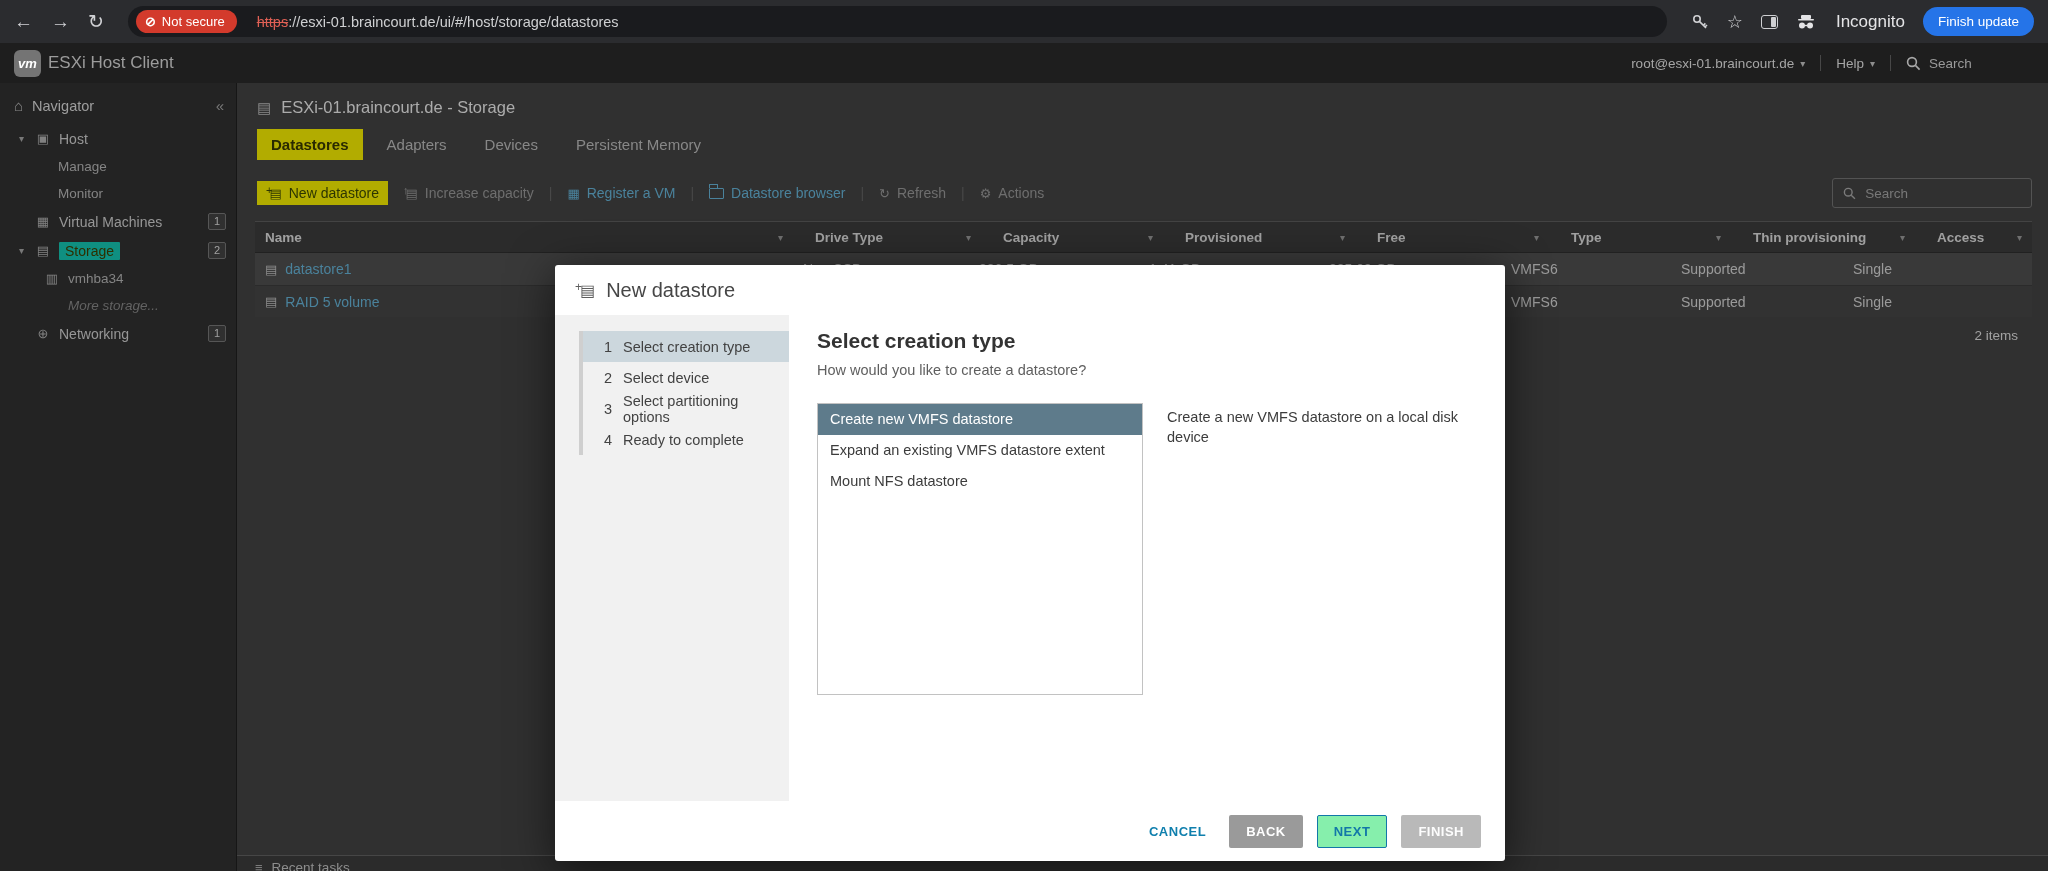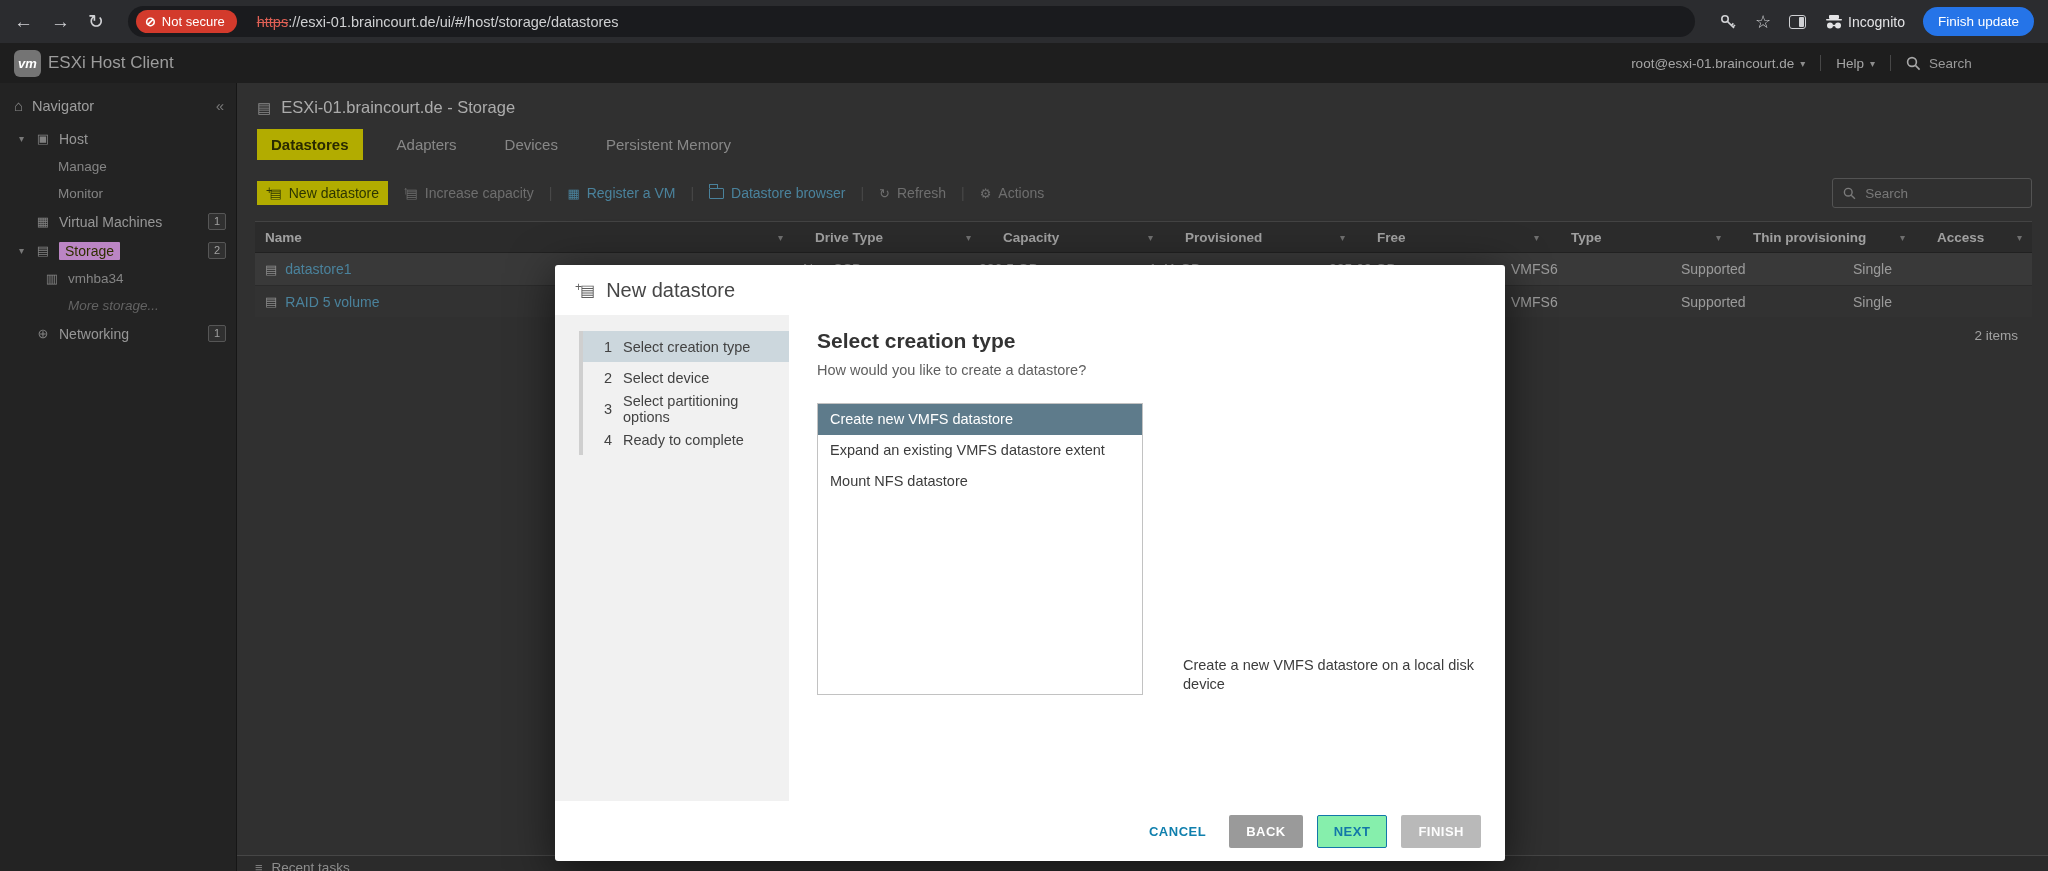"Incognito" .incog { font-size: 14px -> 17px; gap: 4px -> 20px }
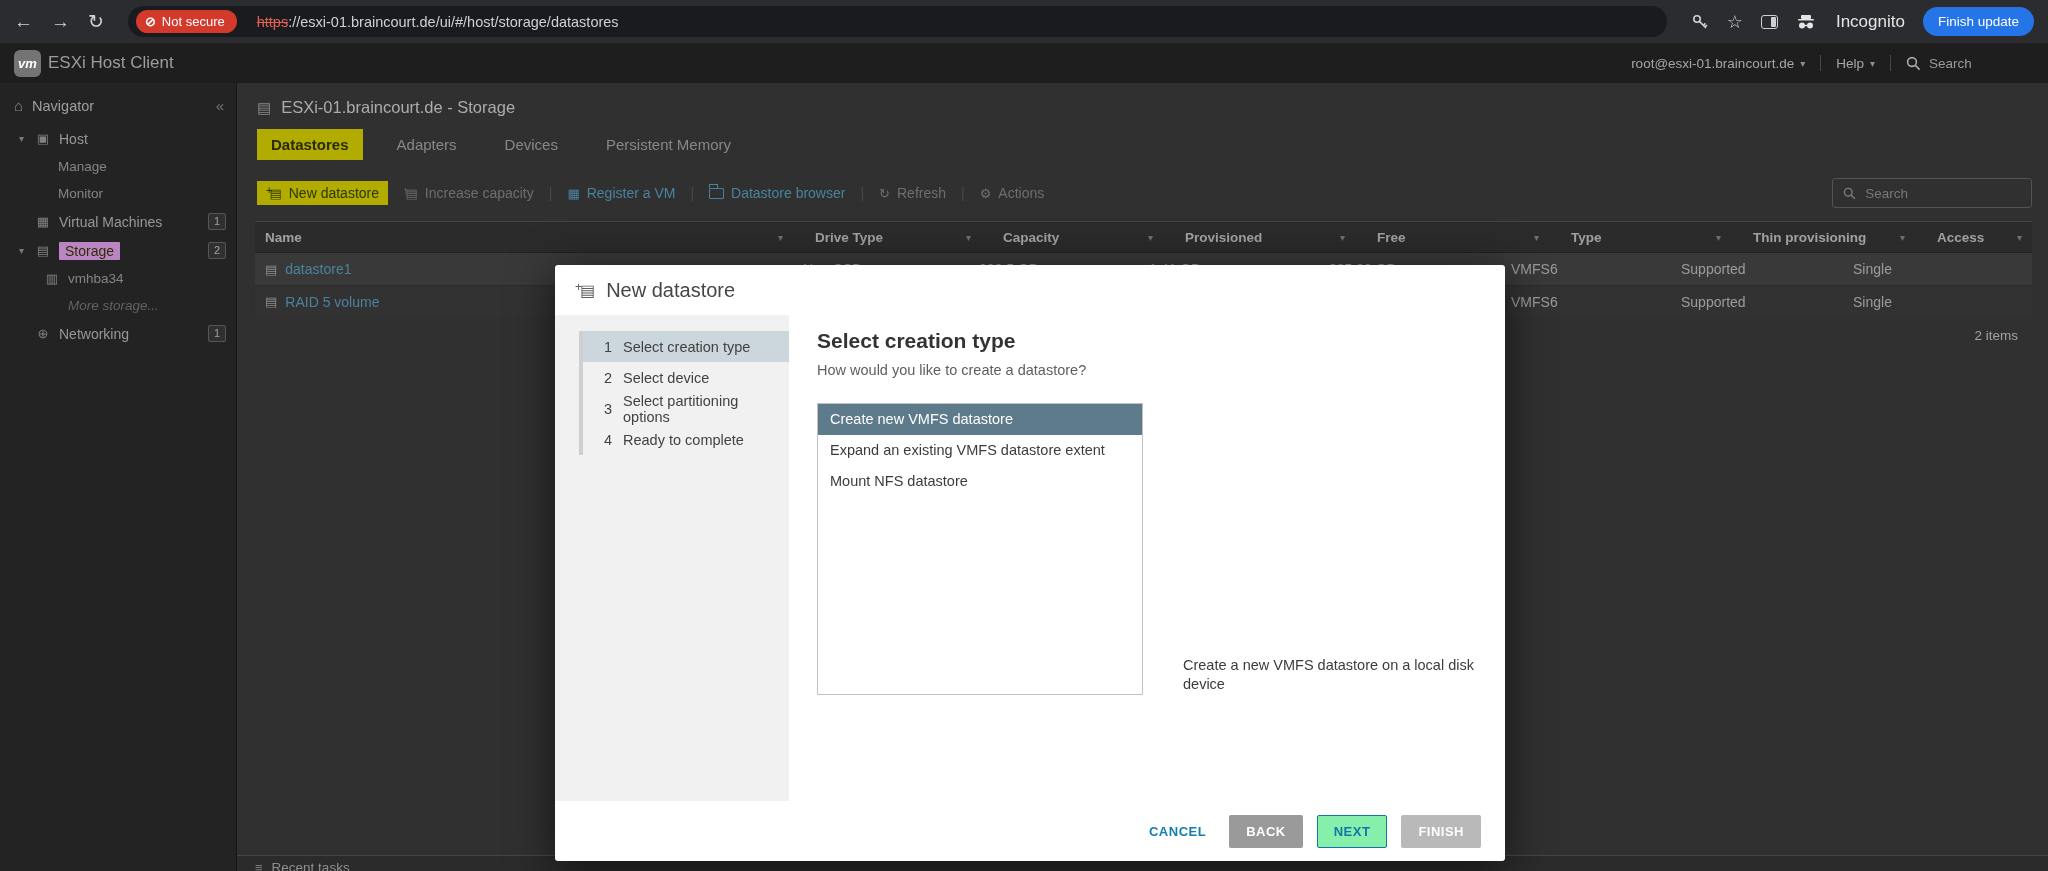"Datastores" .tabs { gap: 20px -> 10px }
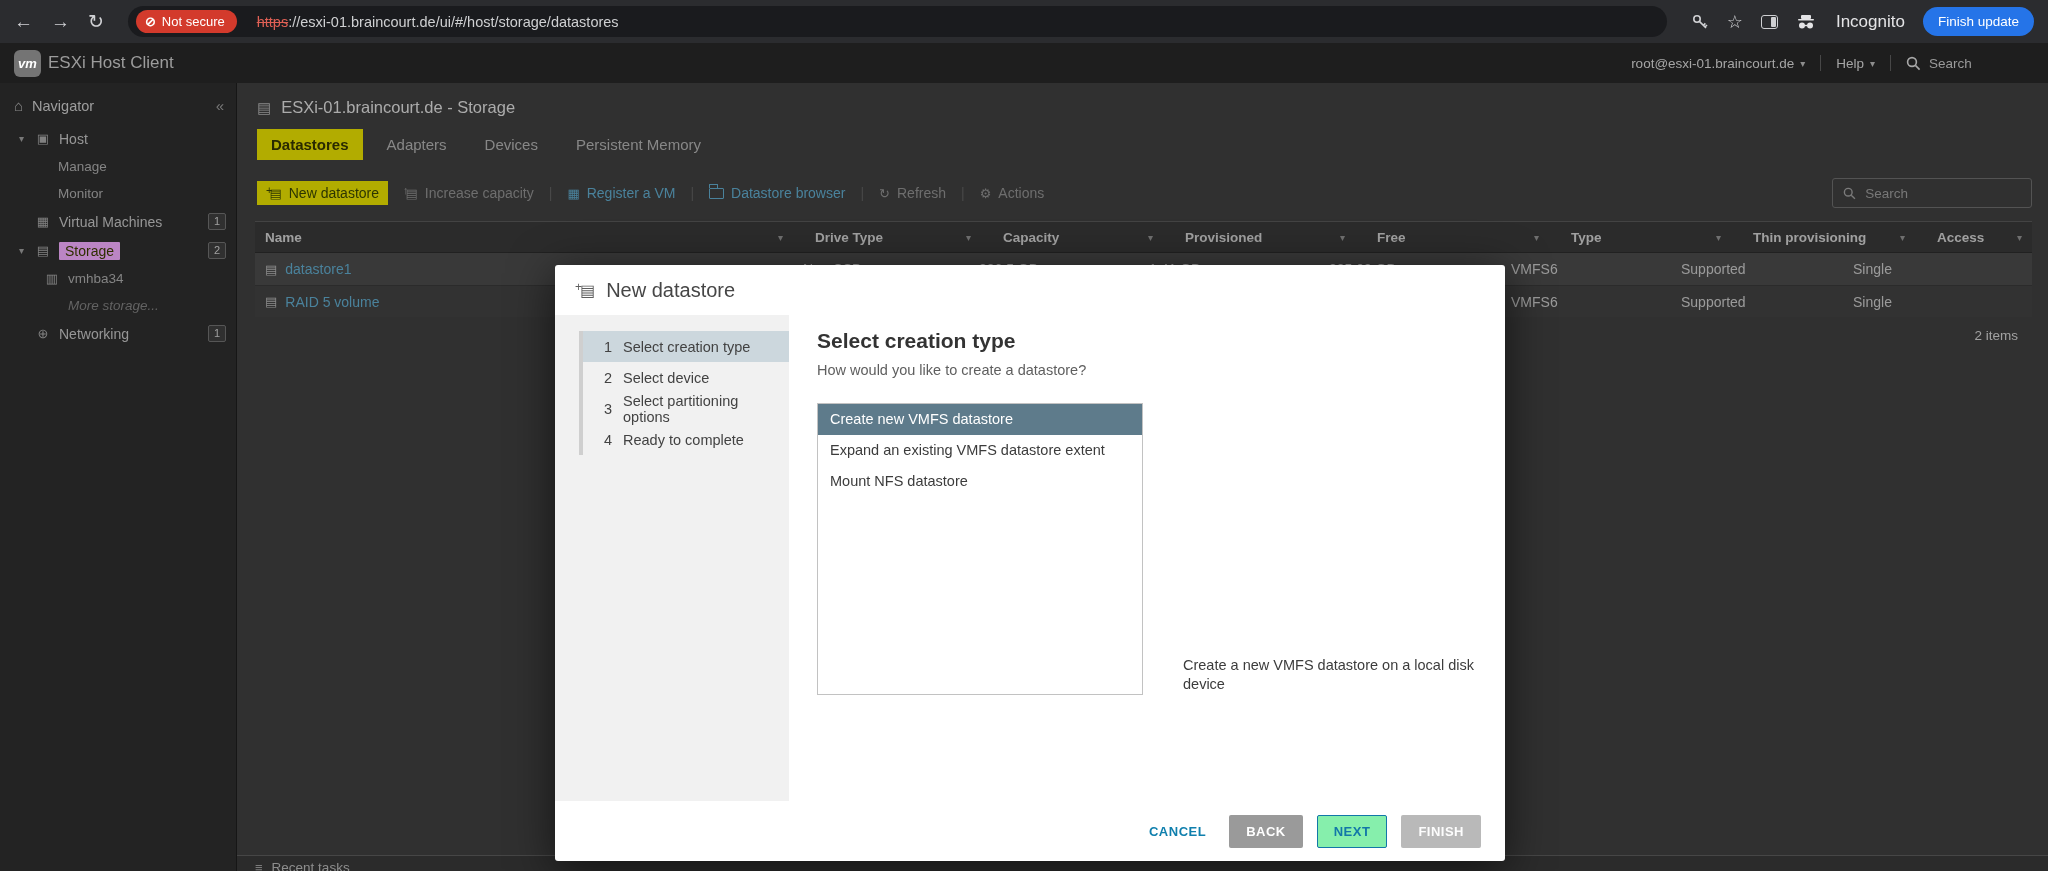"Storage" .hl { background: #f0abfc -> #14b8a6 }
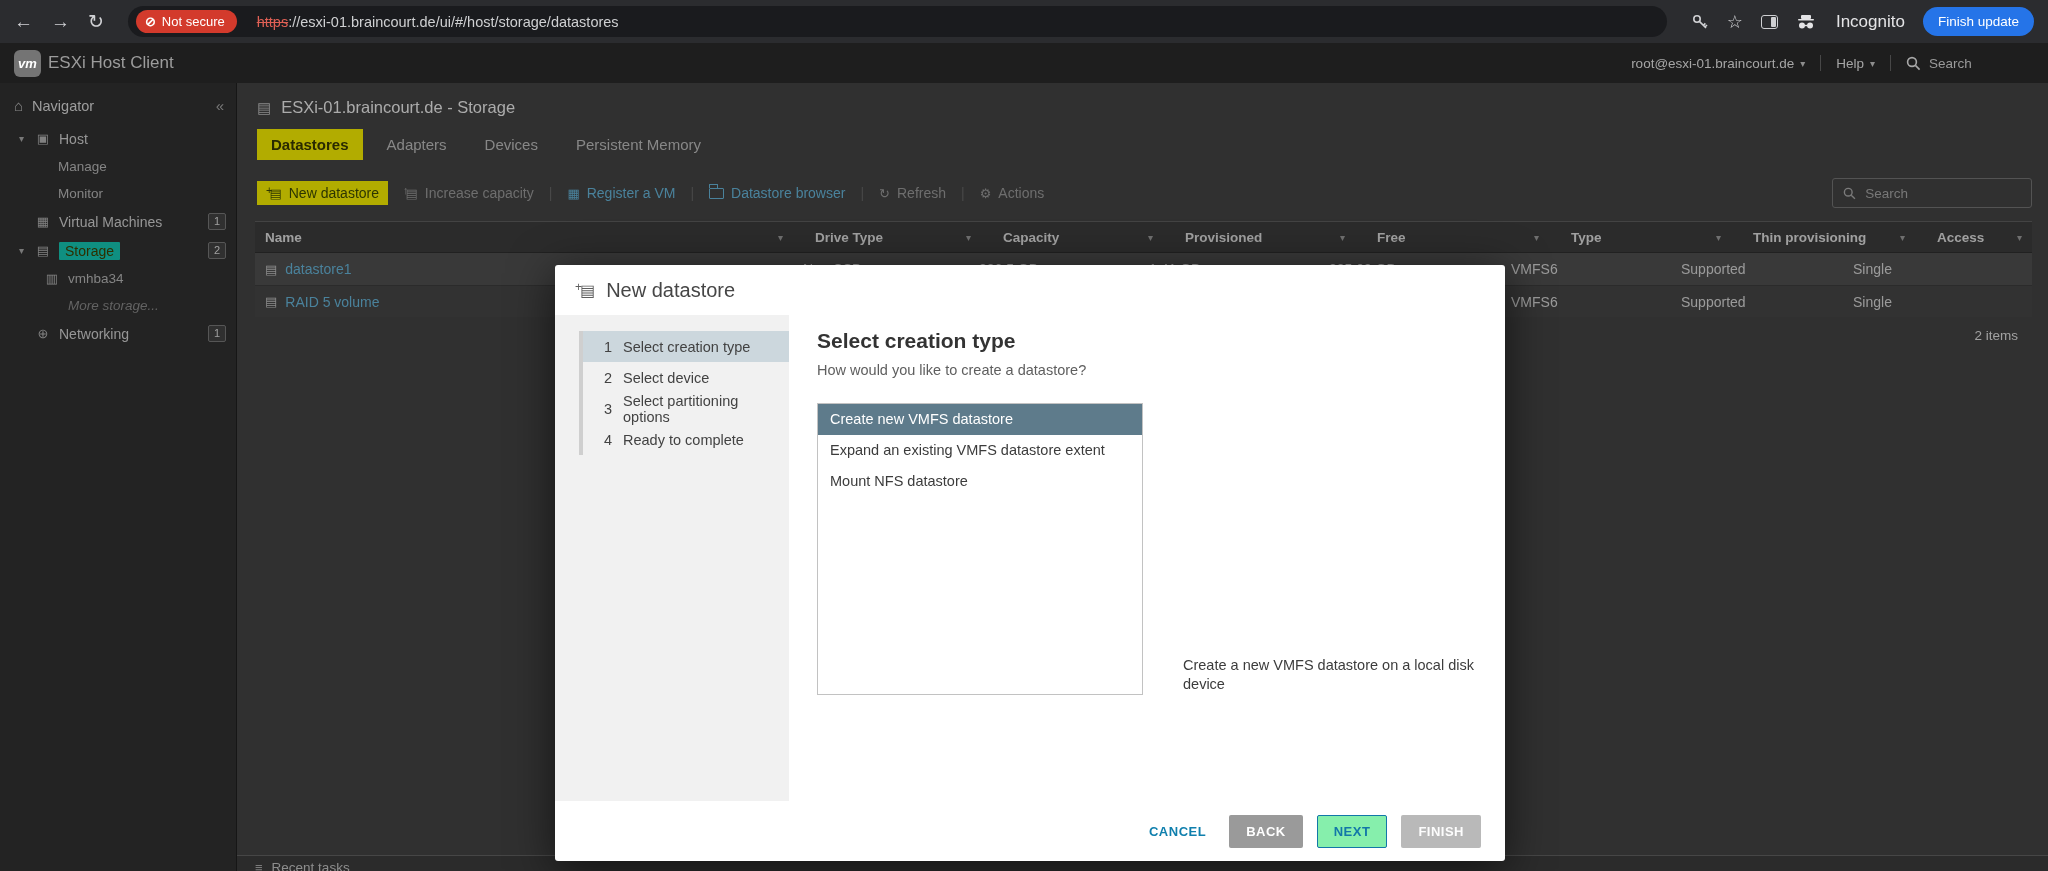"Create new VMFS datastore" .option-row { align-items: flex-end -> flex-start; gap: 40px -> 24px }
